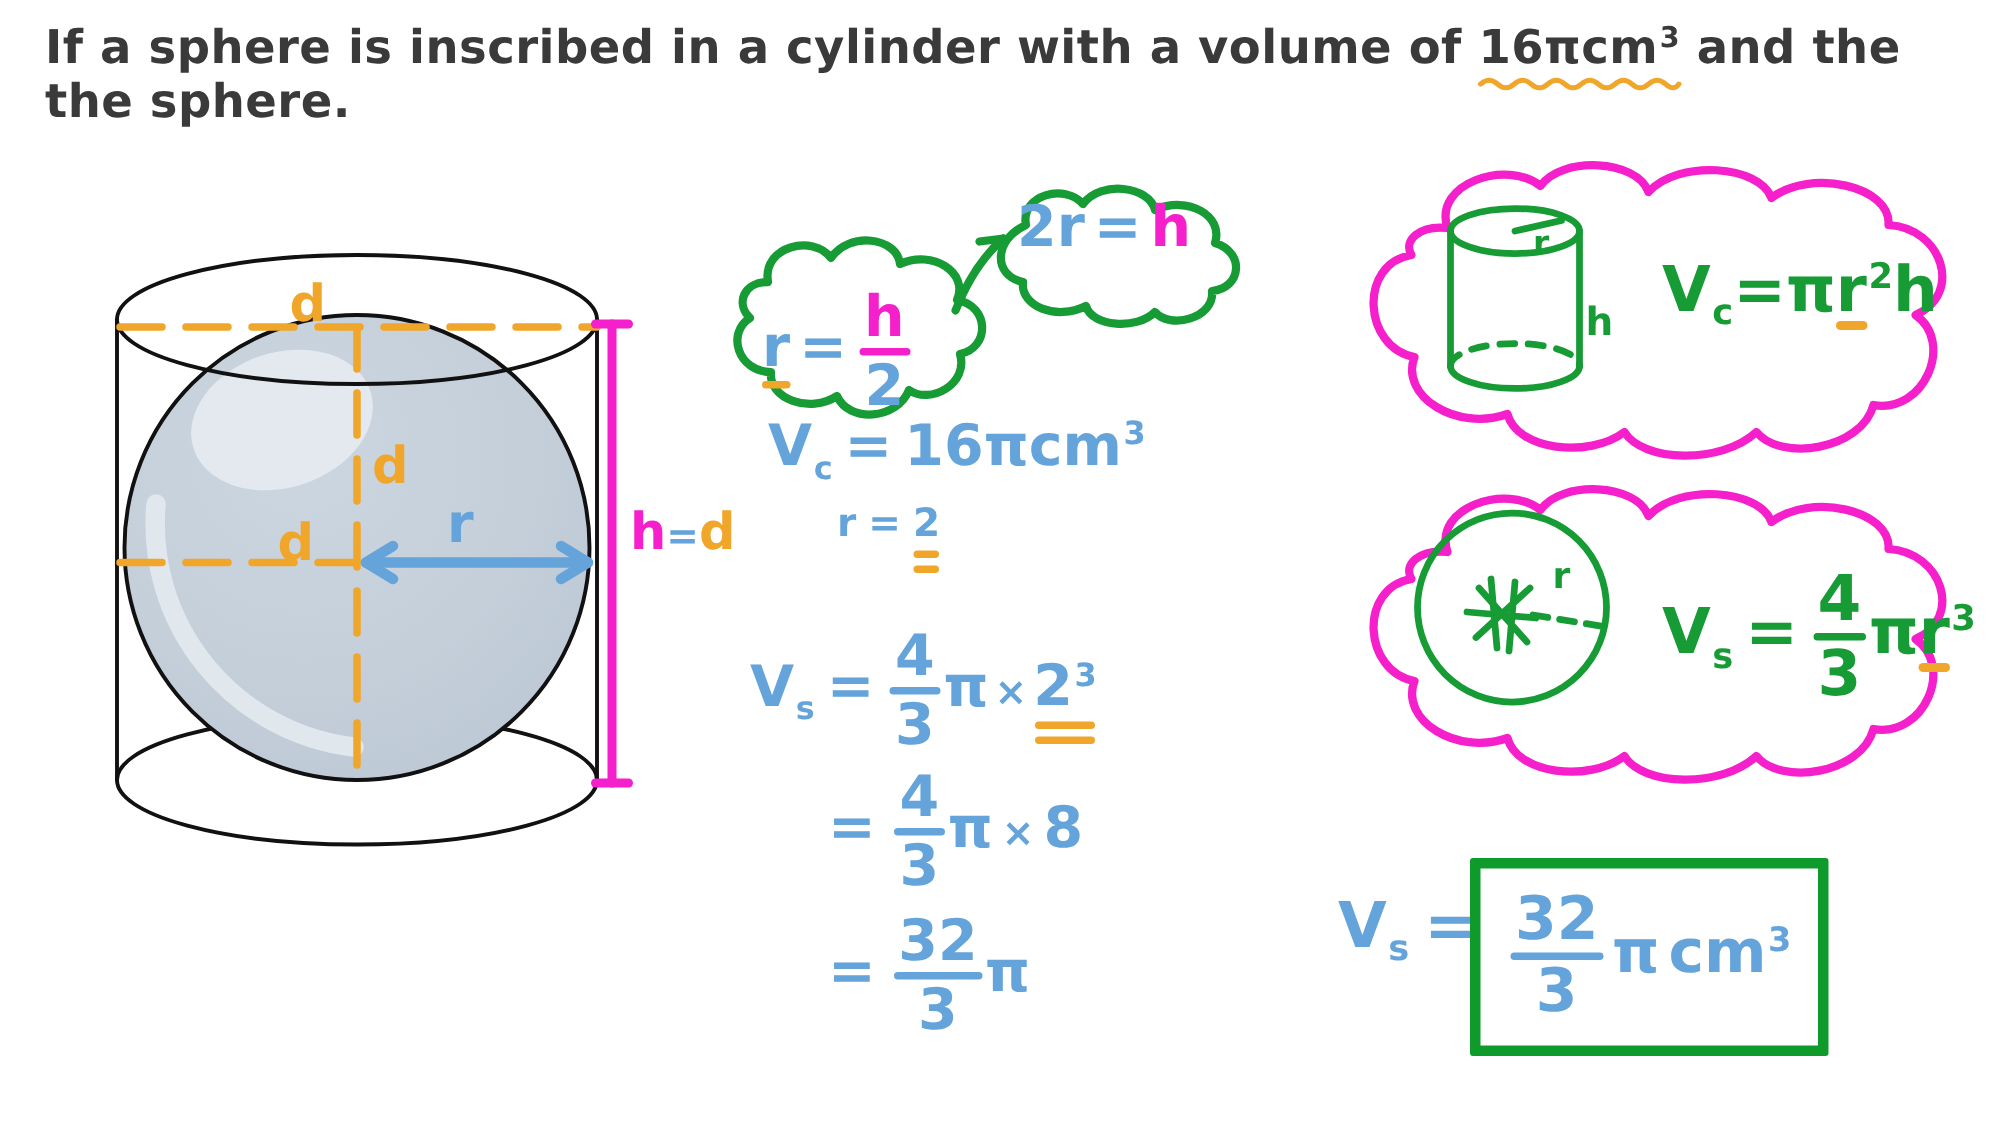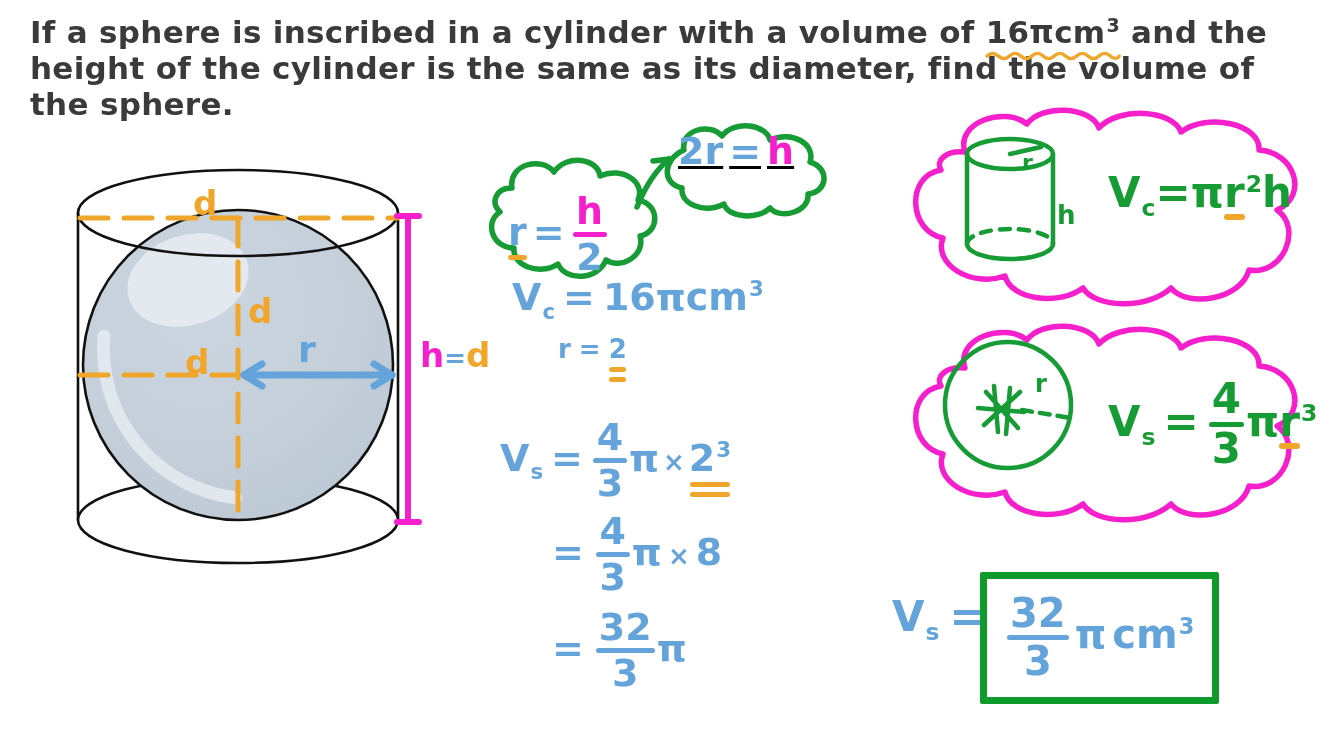"height of the cylinder is" div { html: <div>height of the cylinder is the same as its diameter, find the volume of</div> -> none }
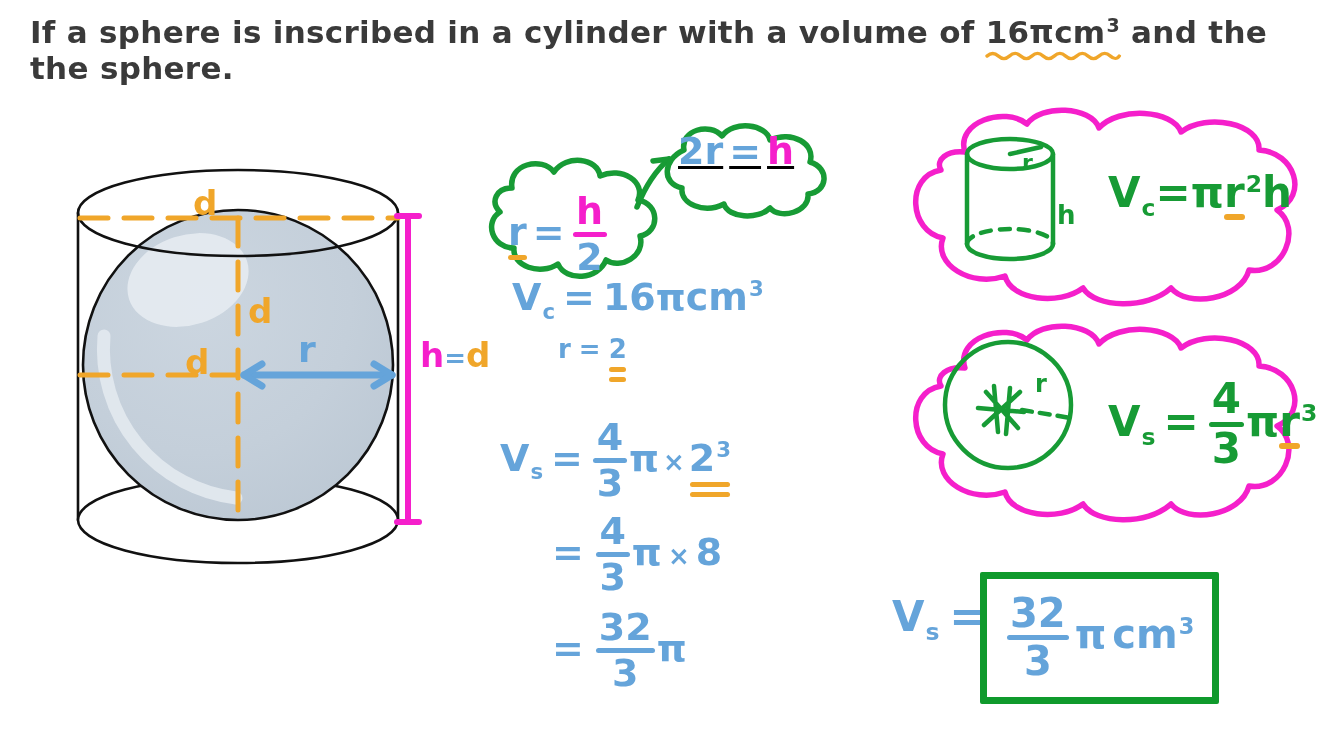"2r = h" div.abs { text-decoration: underline -> none }
